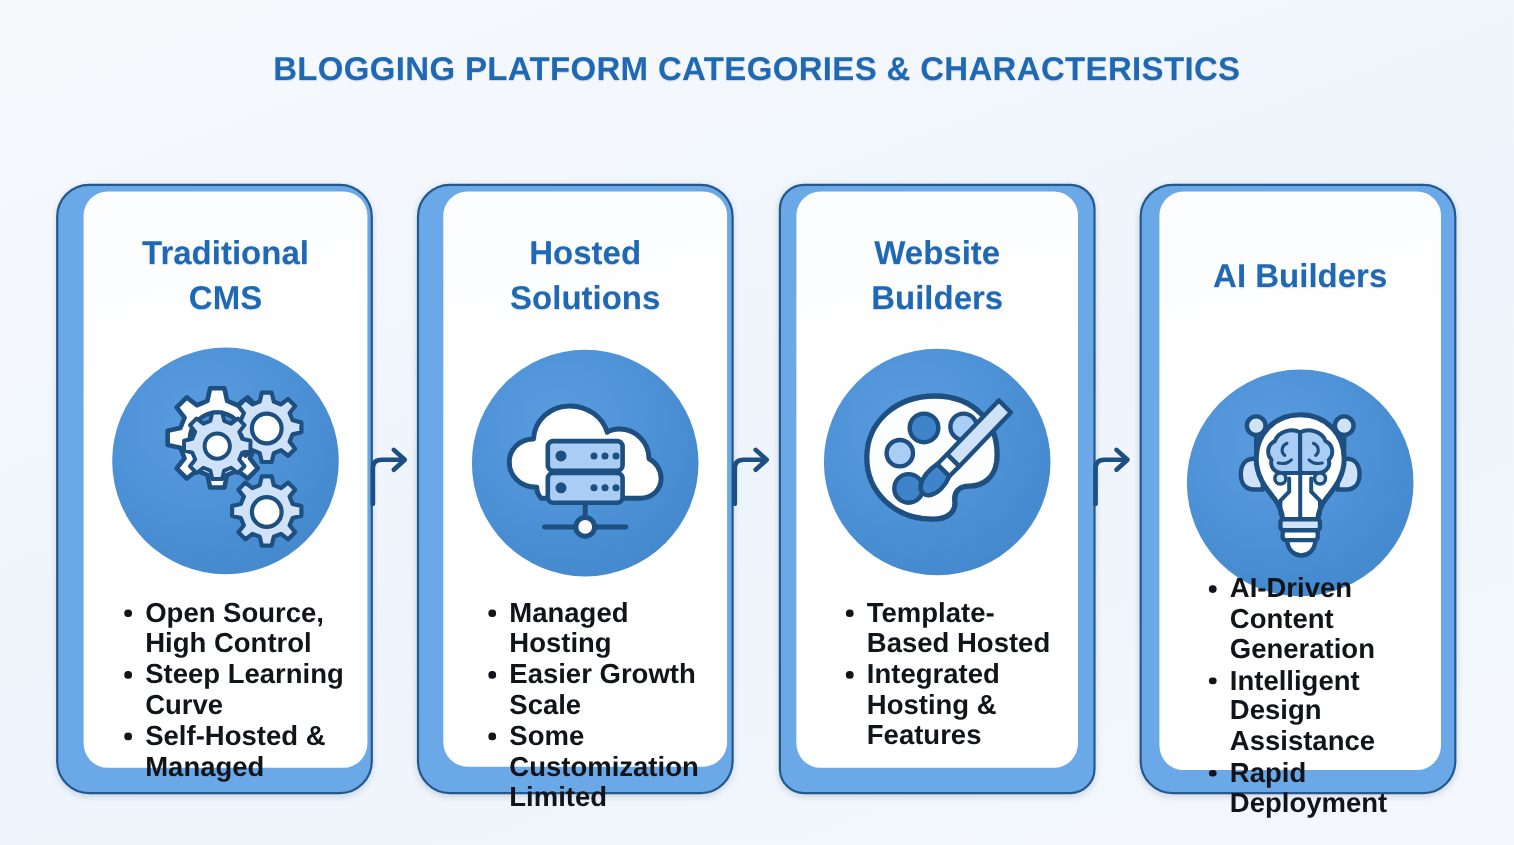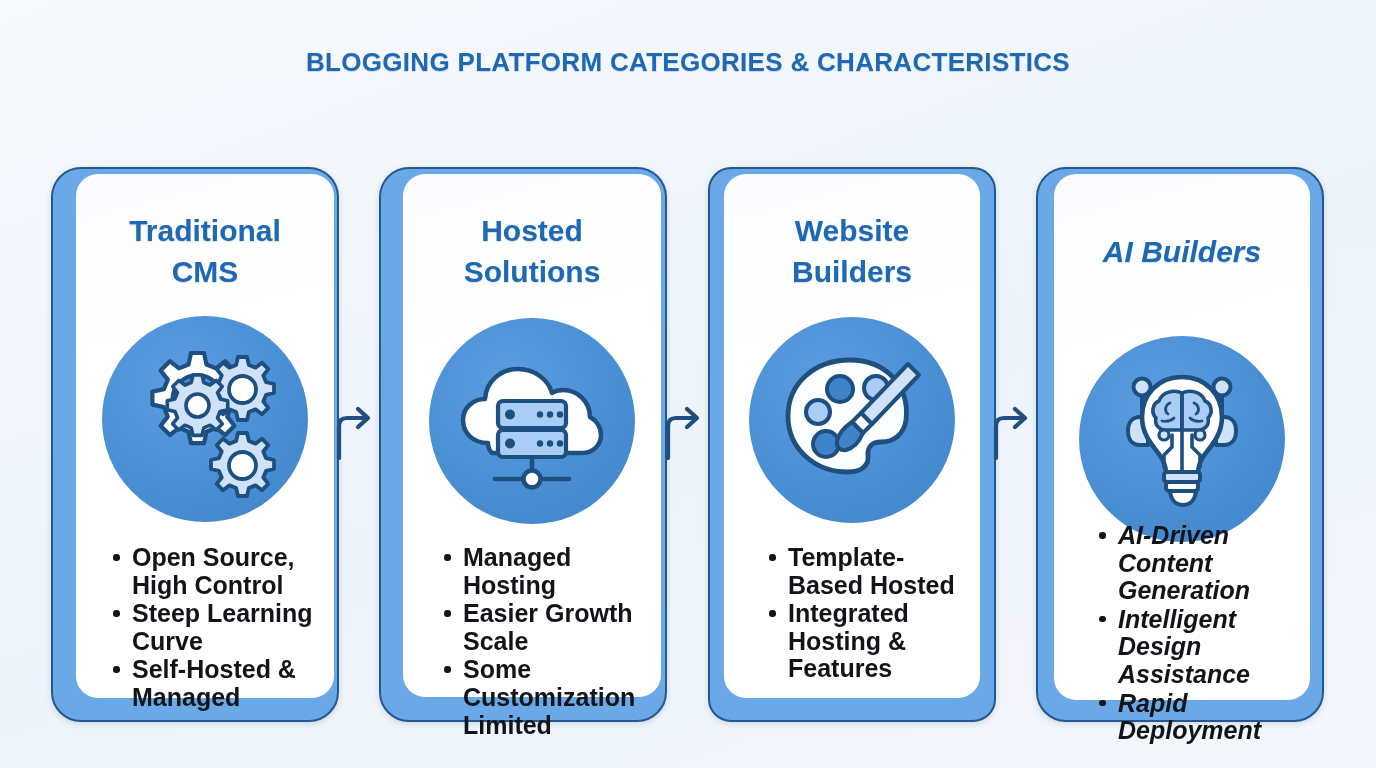"BLOGGING PLATFORM CATEGORIES &" .page-title { font-size: 26px -> 30px }
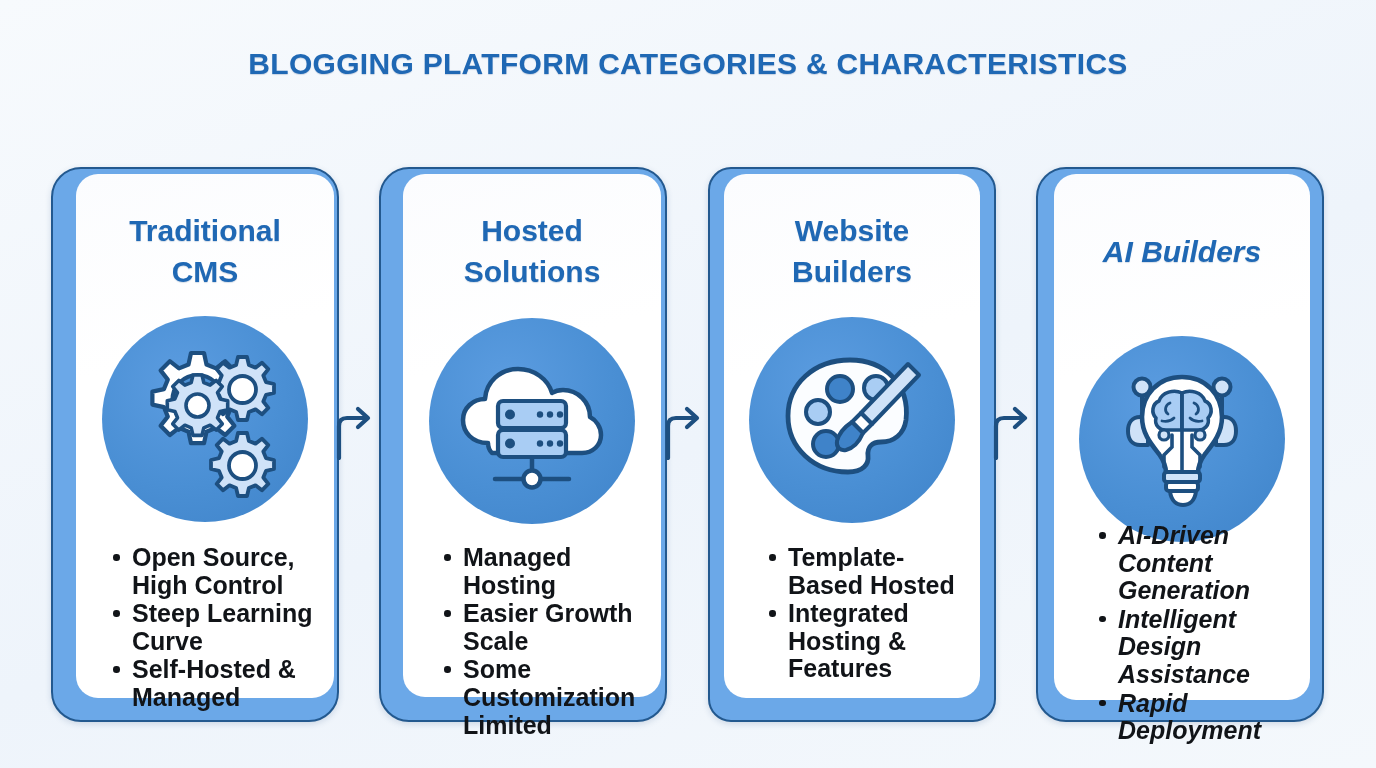"AI Builders" .card-outer.c4 { font-style: italic -> none }
